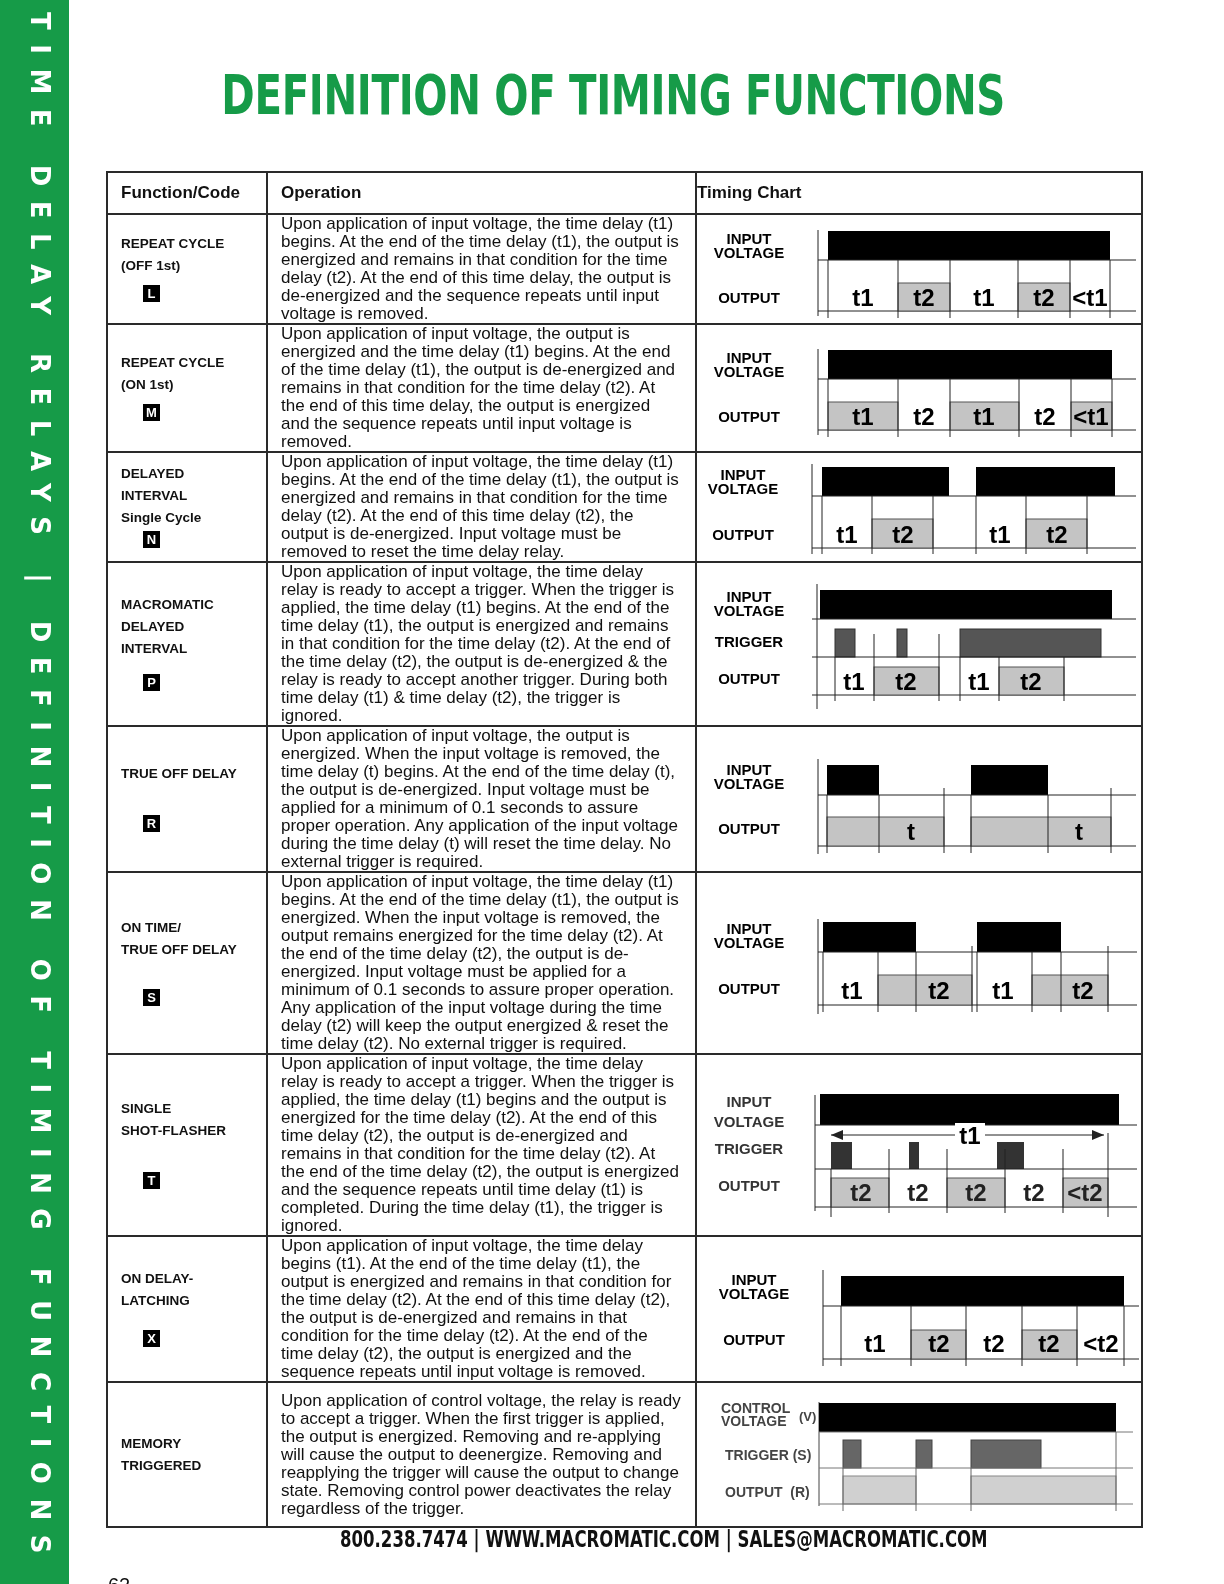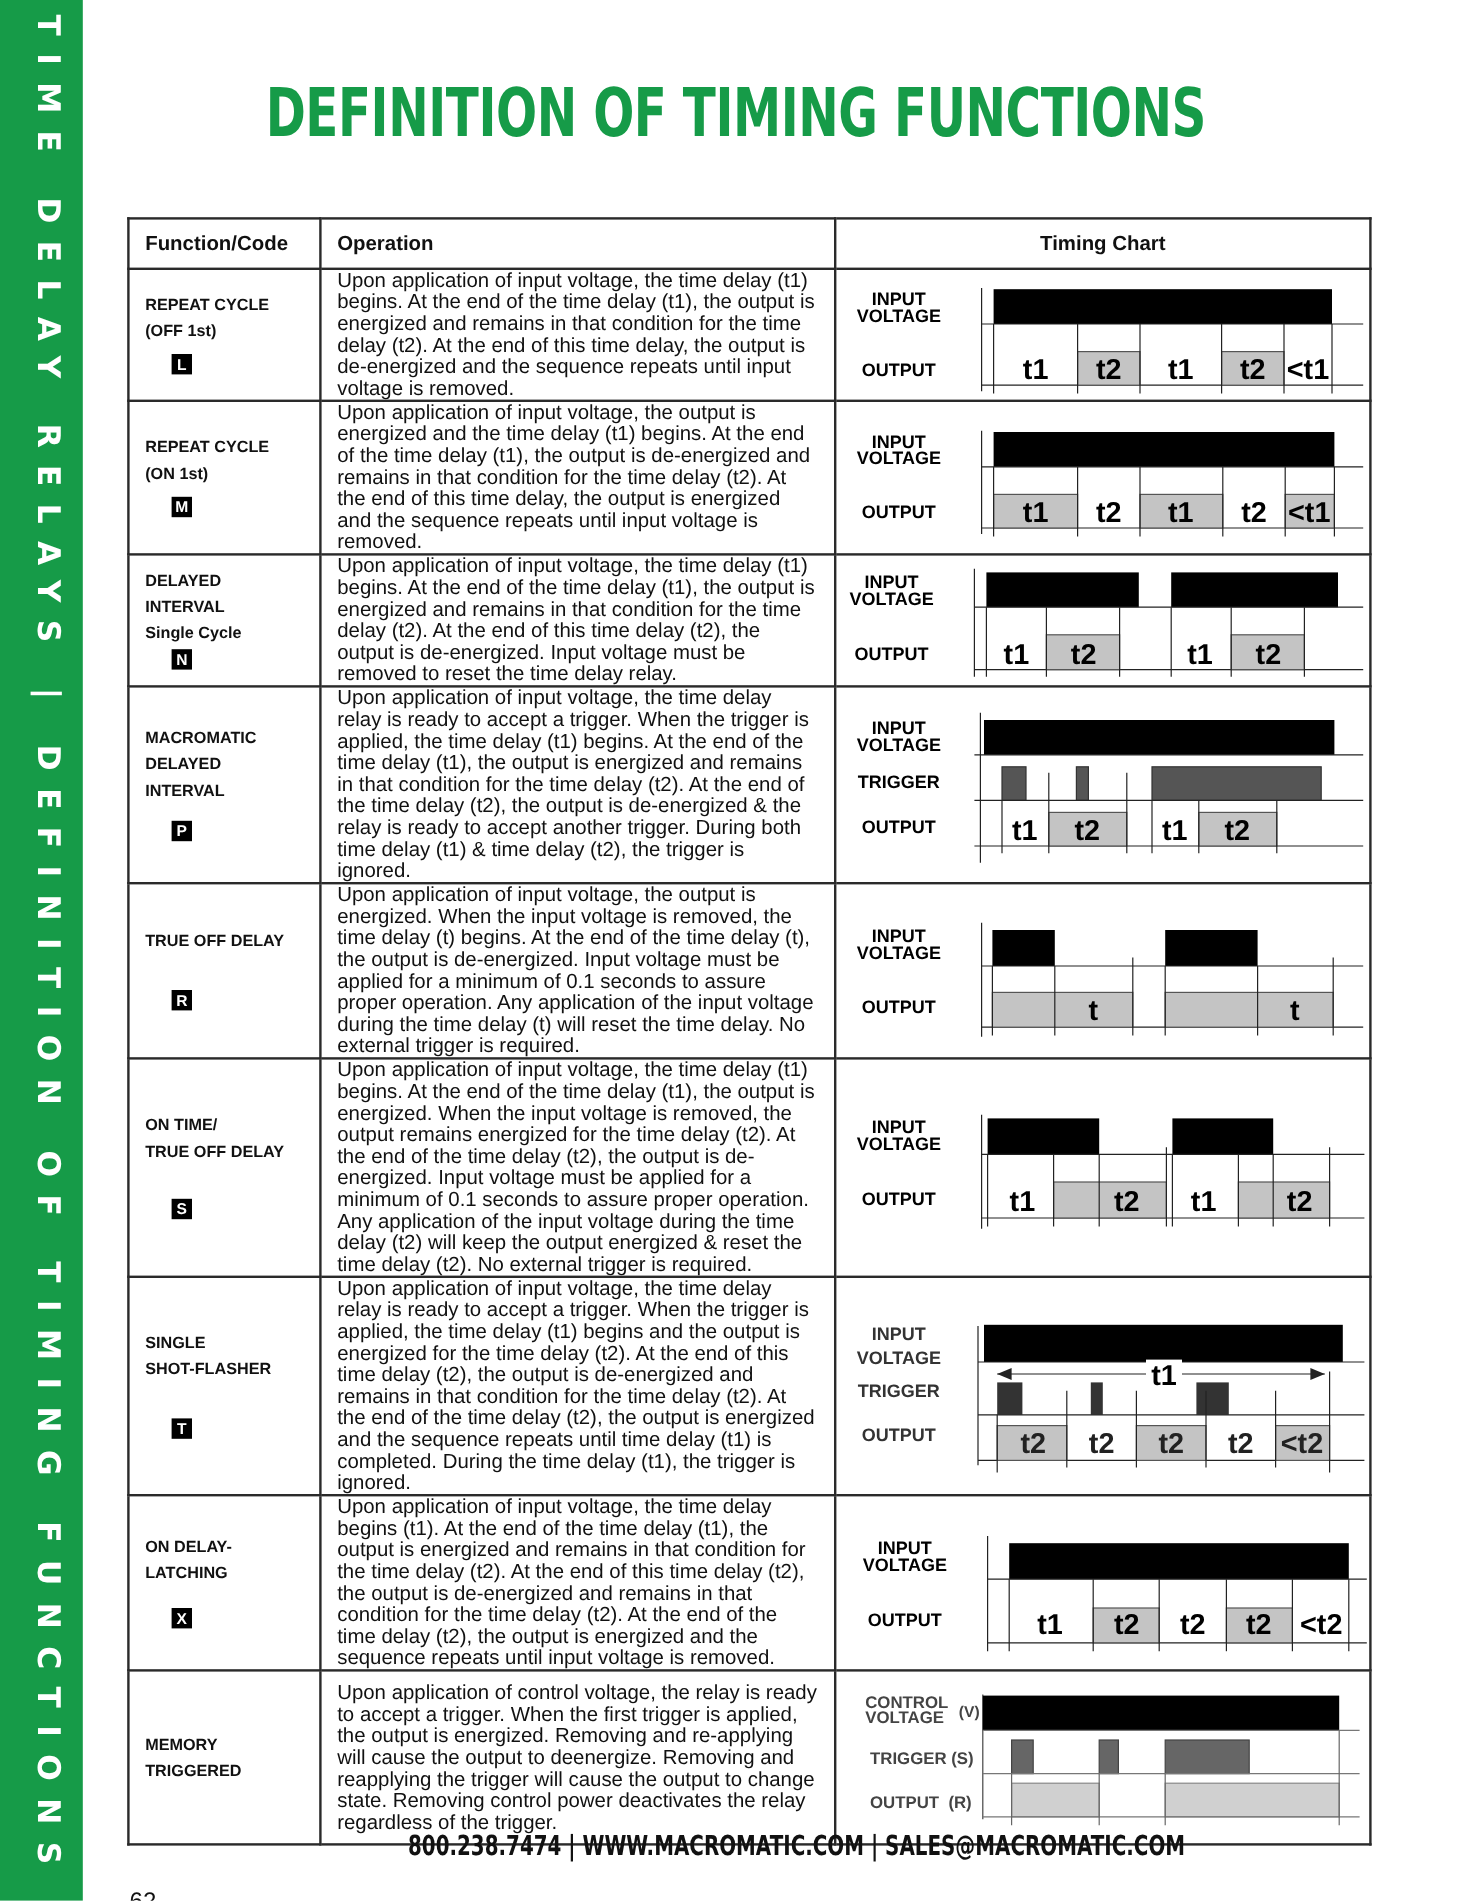"Function/Code" table.grid { margin-top: 10px -> none }
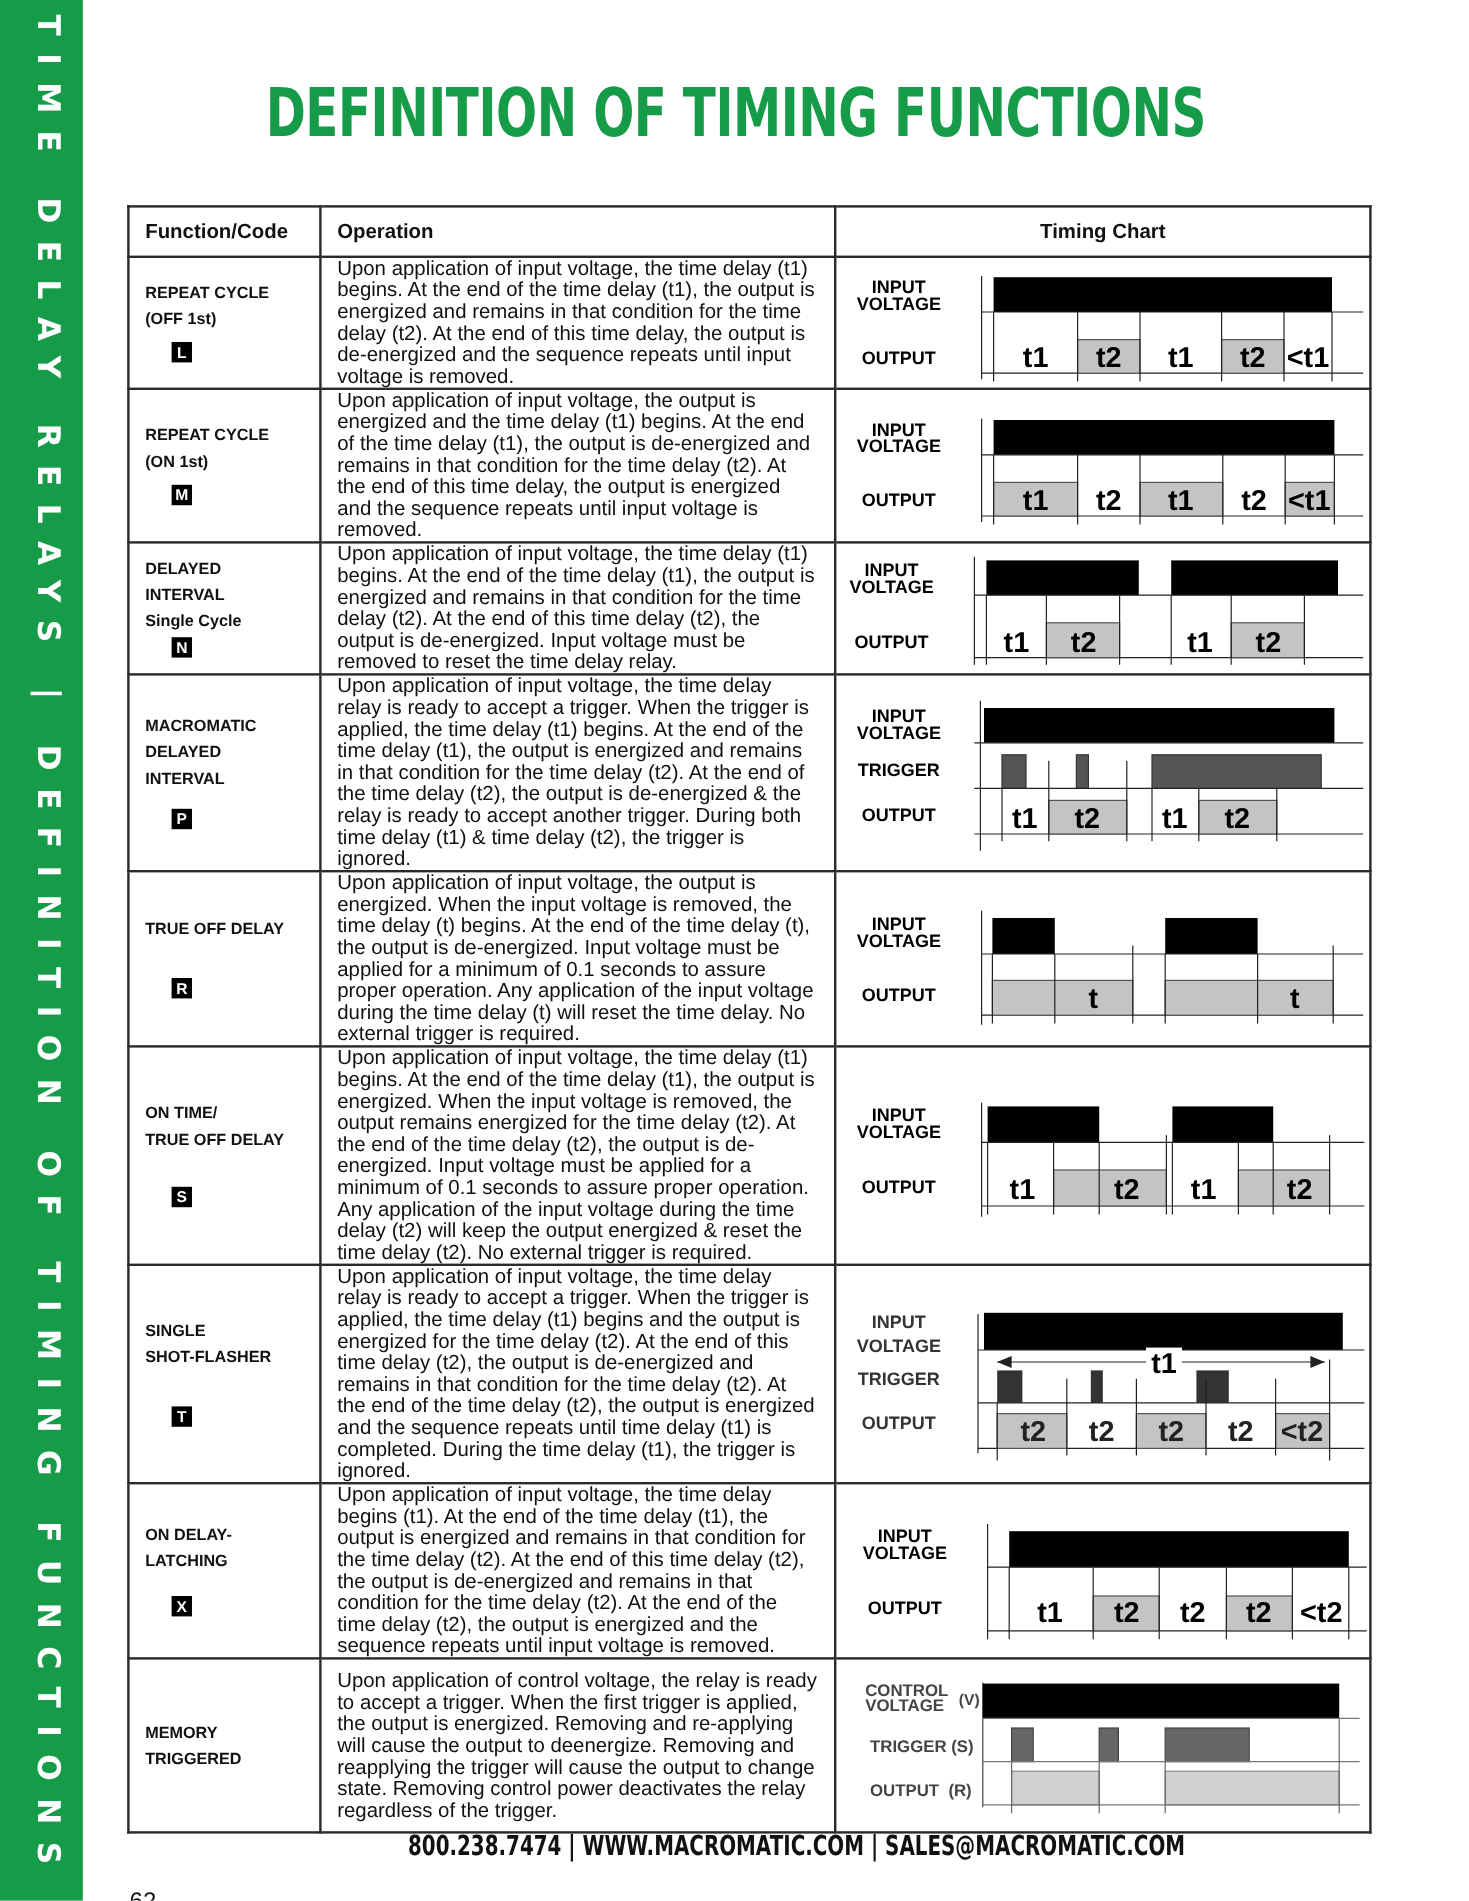"Timing Chart" table.grid th.chart-head { text-align: center -> none }
